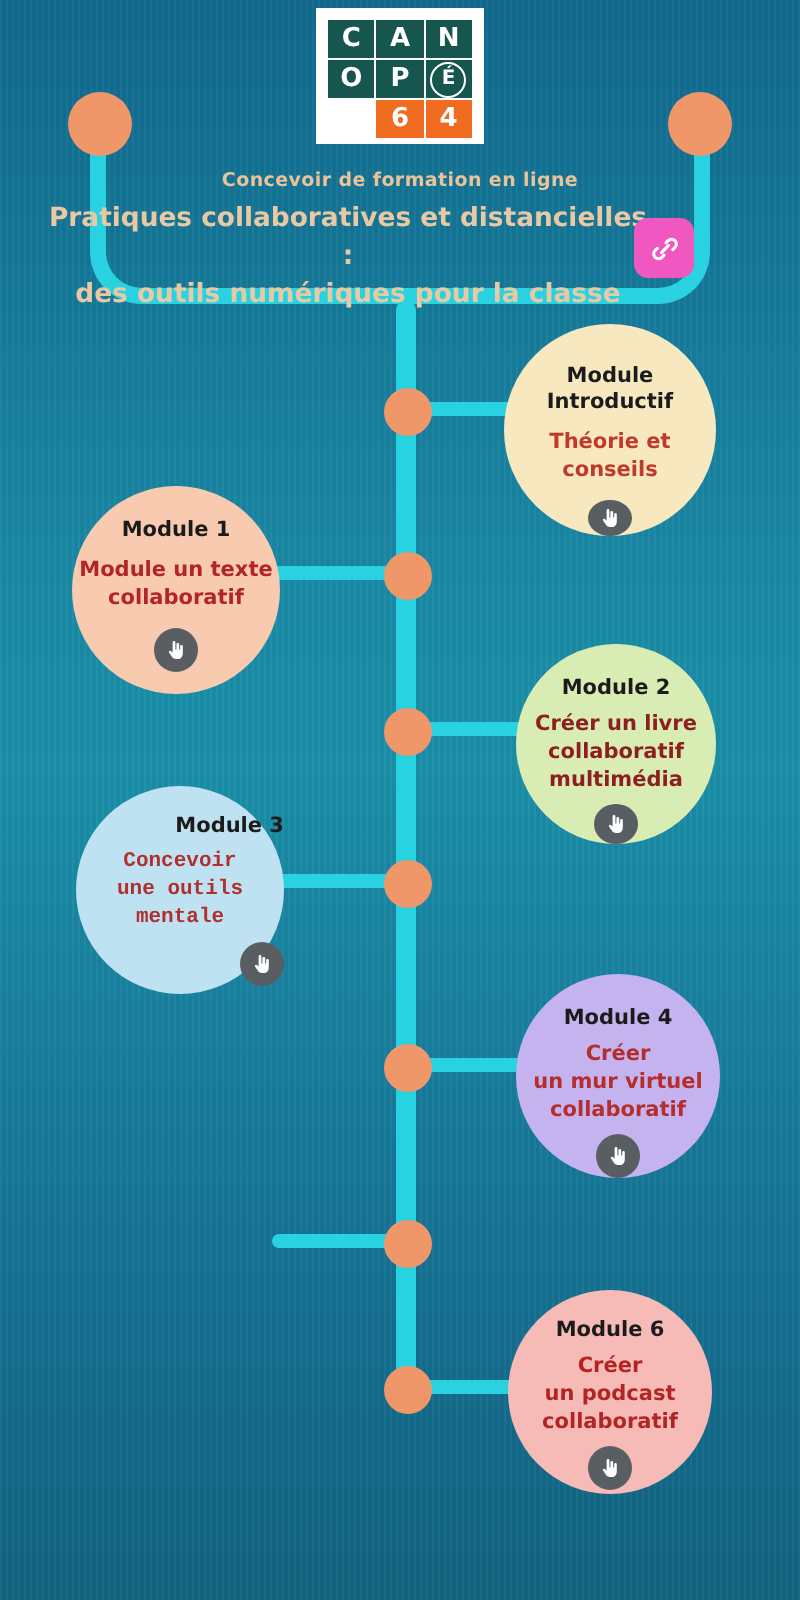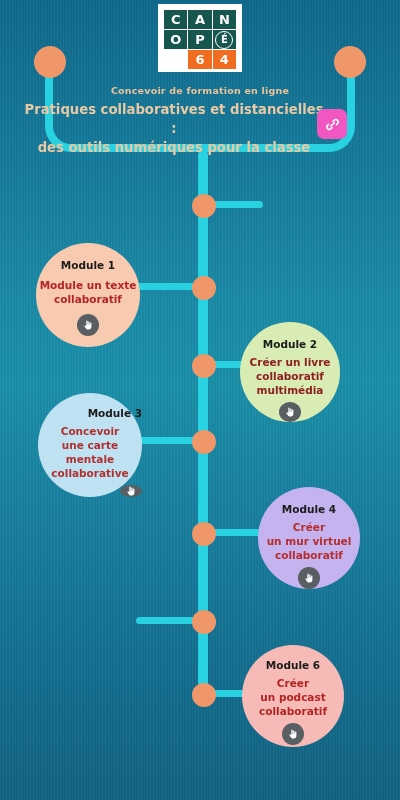"Module" div.bubble { html: none -> <div> <div> <div>Module</div> <div>Introductif</div> </div> <div> <div>Théorie et conseils</div> </div> <div> <svg> <path></path> </svg> </div> </div> }
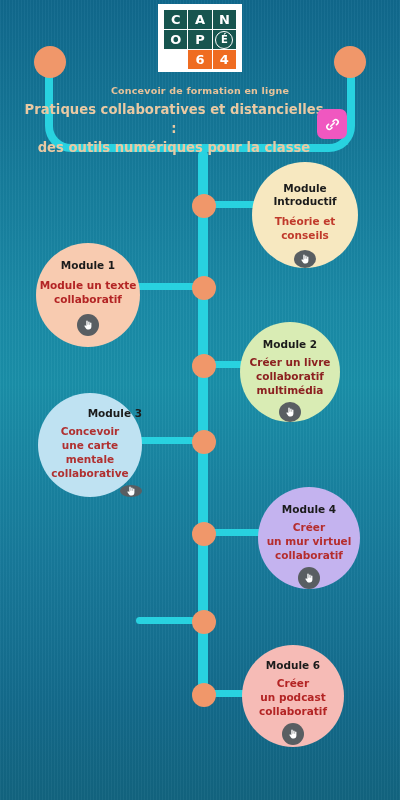"Module 2" div.bubble { left: 240px -> 258px }
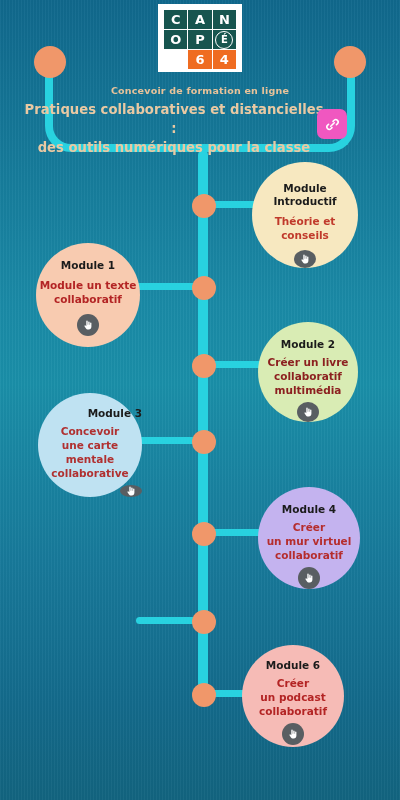"Concevoir" div.b-sub { font-family: none -> Liberation Mono, monospace }
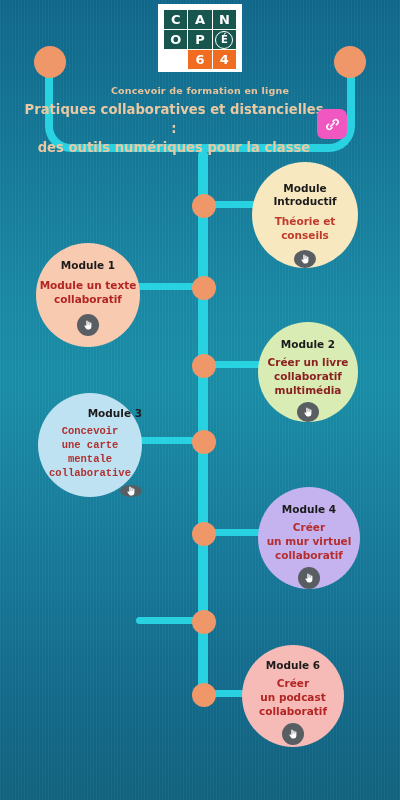"une carte mentale" div { text: carte -> outils }
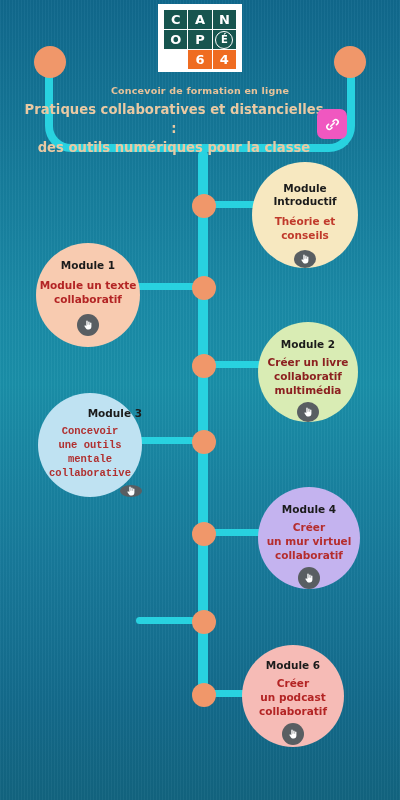"collaborative" div { html: <div>collaborative</div> -> none }
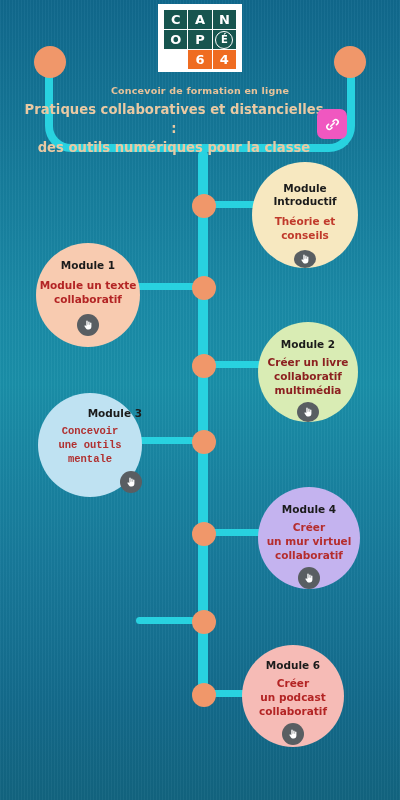"Module 6" div.bubble { left: 242px -> 254px }
